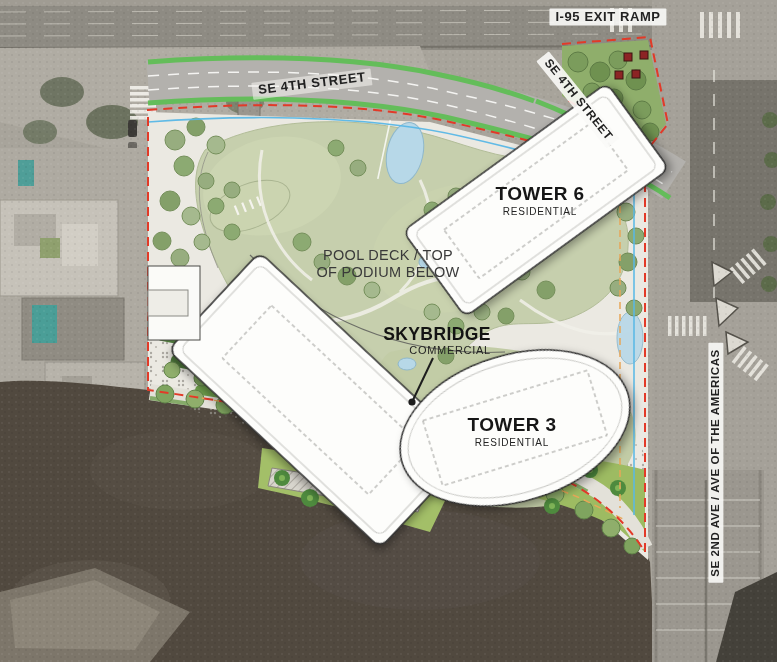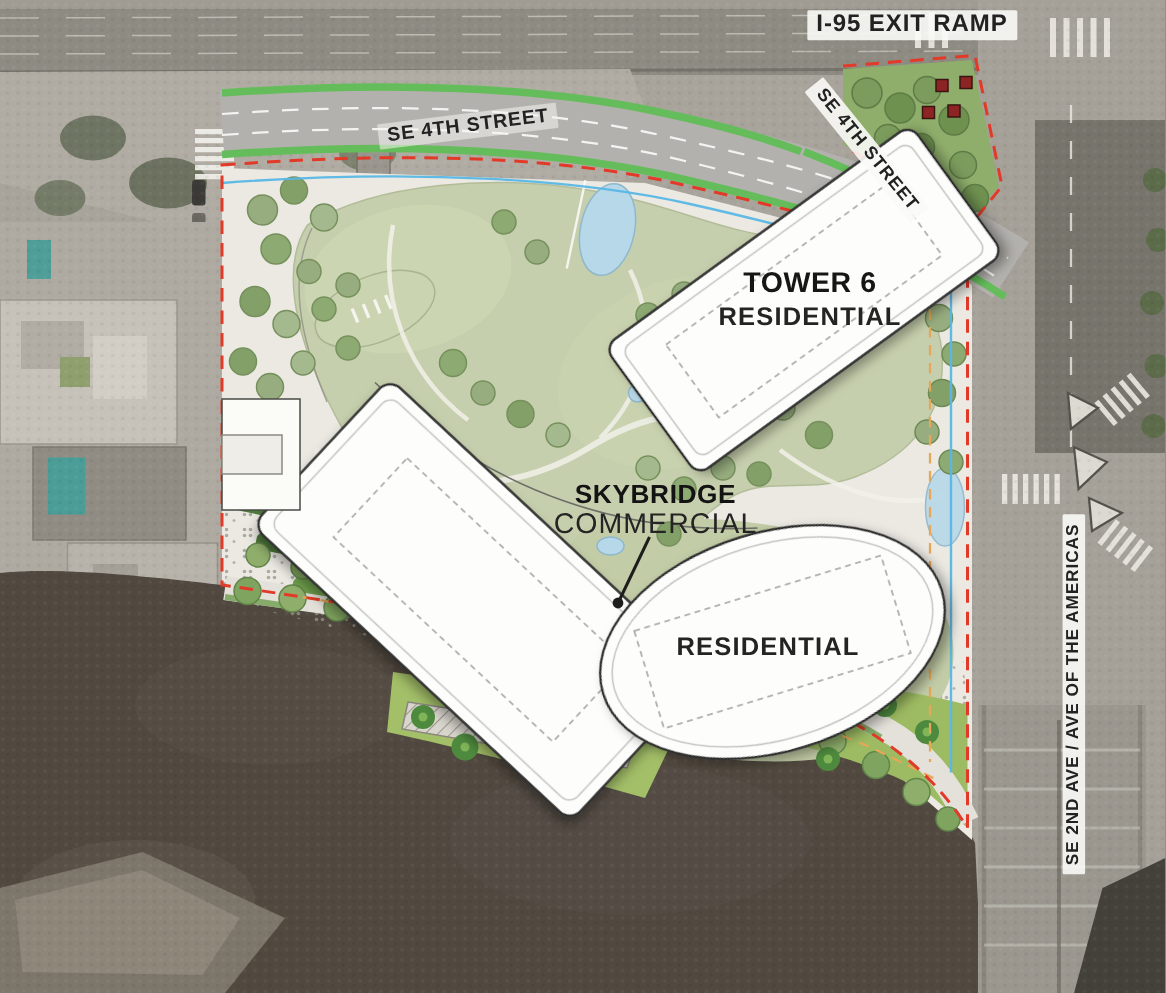"I-95 EXIT RAMP" .street { font-size: 16px -> 13px }
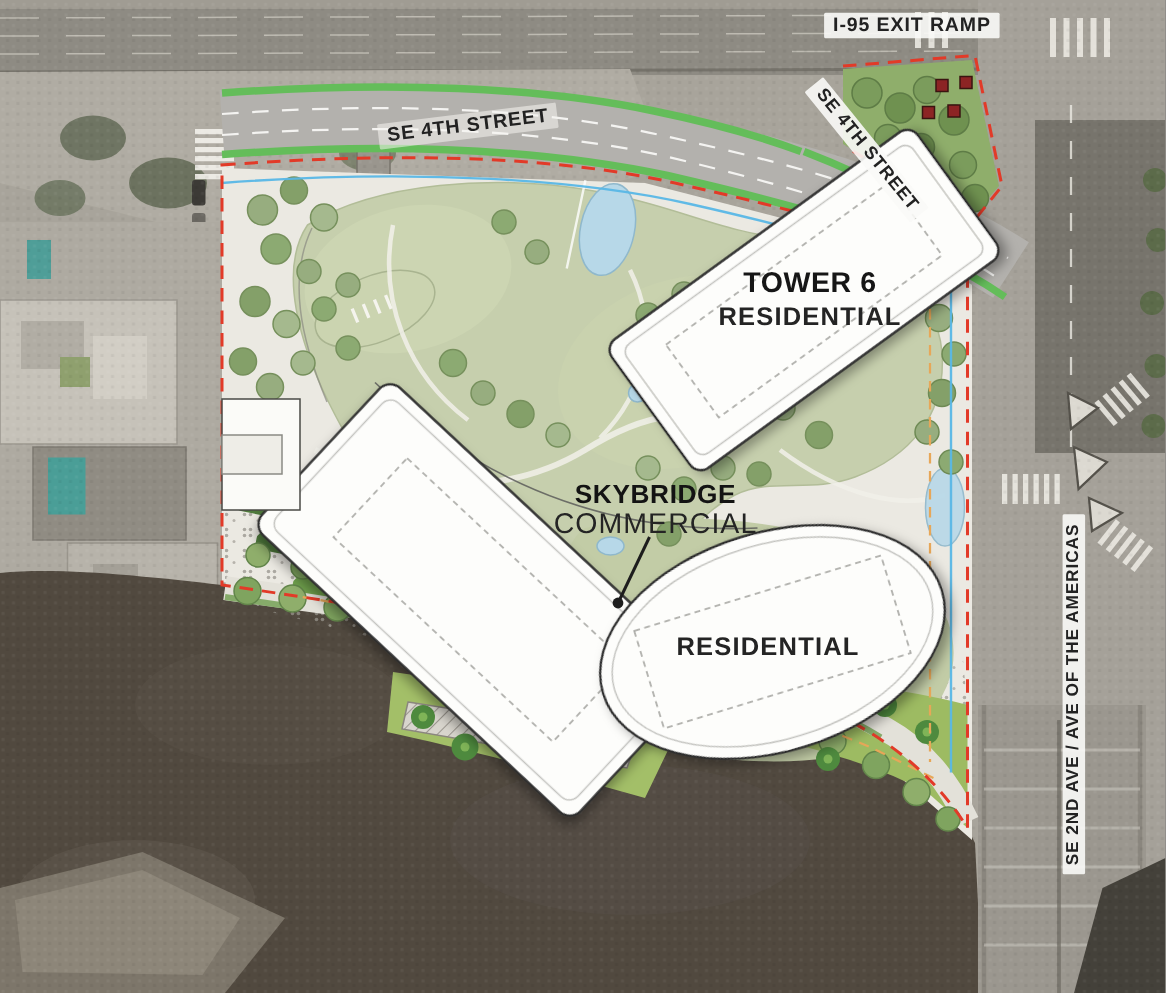"RESIDENTIAL" .tUse { font-size: 17px -> 10px; font-weight: bold -> none }
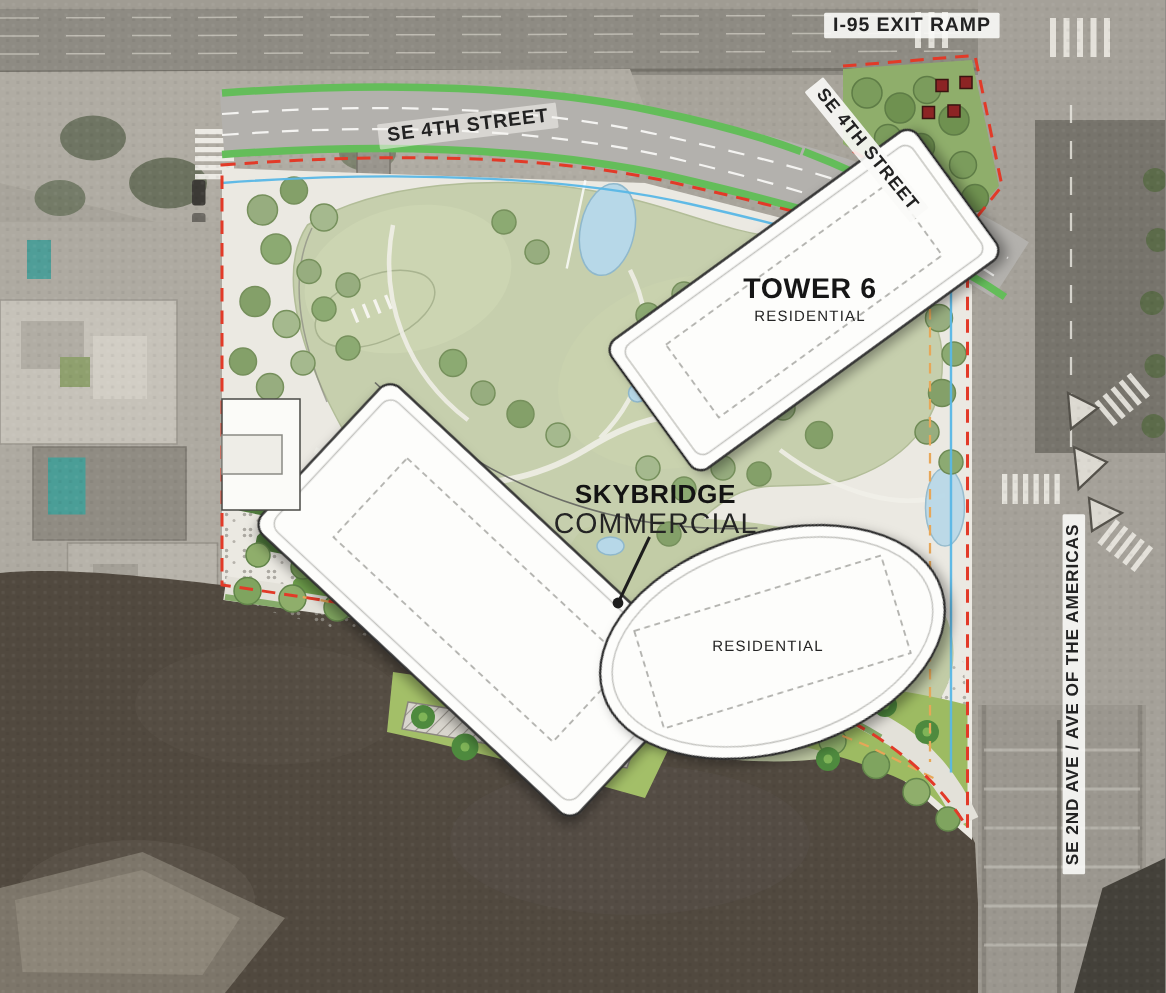"POOL DECK / TOP" div.lbl { html: none -> <div> <div>POOL DECK / TOP</div> <div>OF PODIUM BELOW</div> </div> }
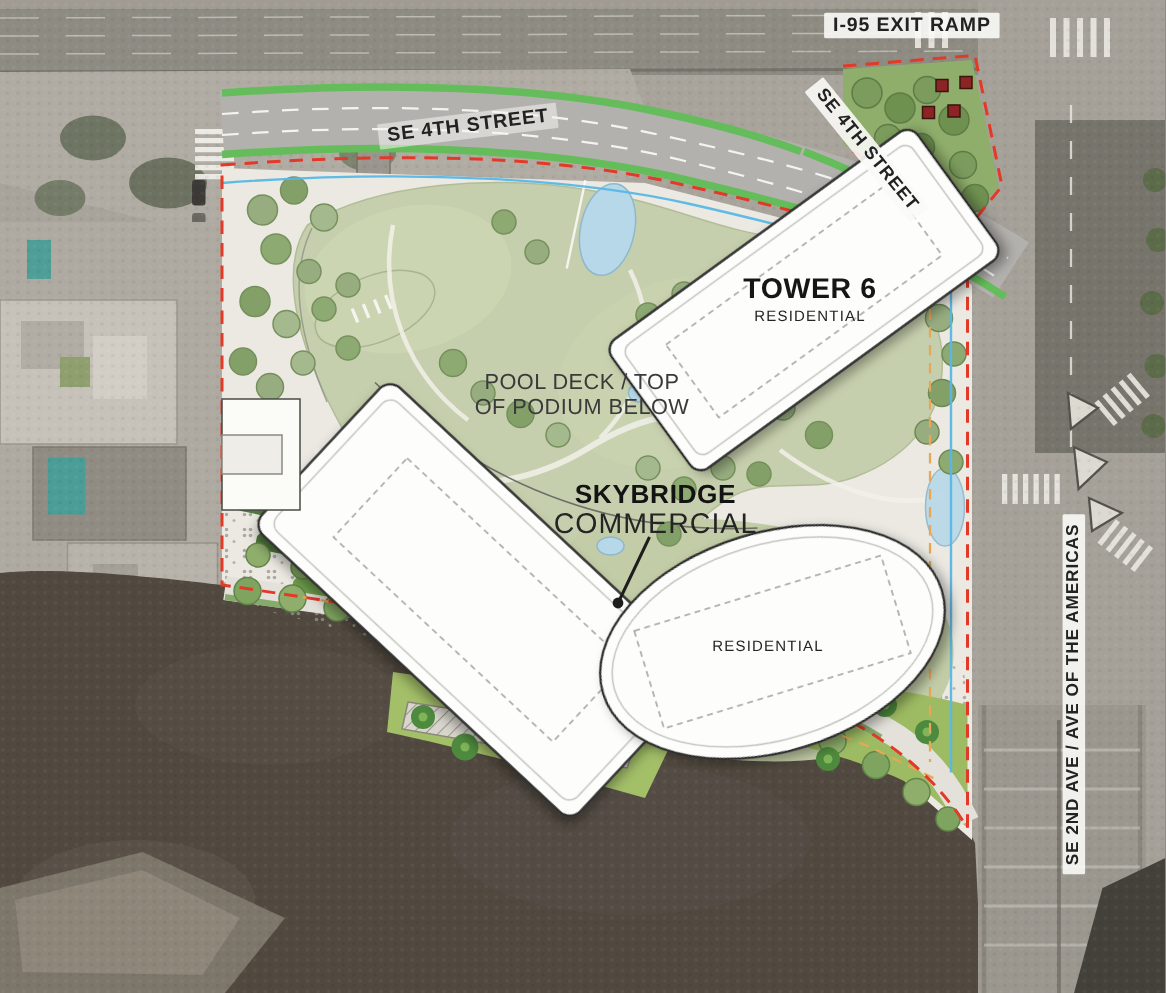"SKYBRIDGE" div.lbl { text-align: none -> right }
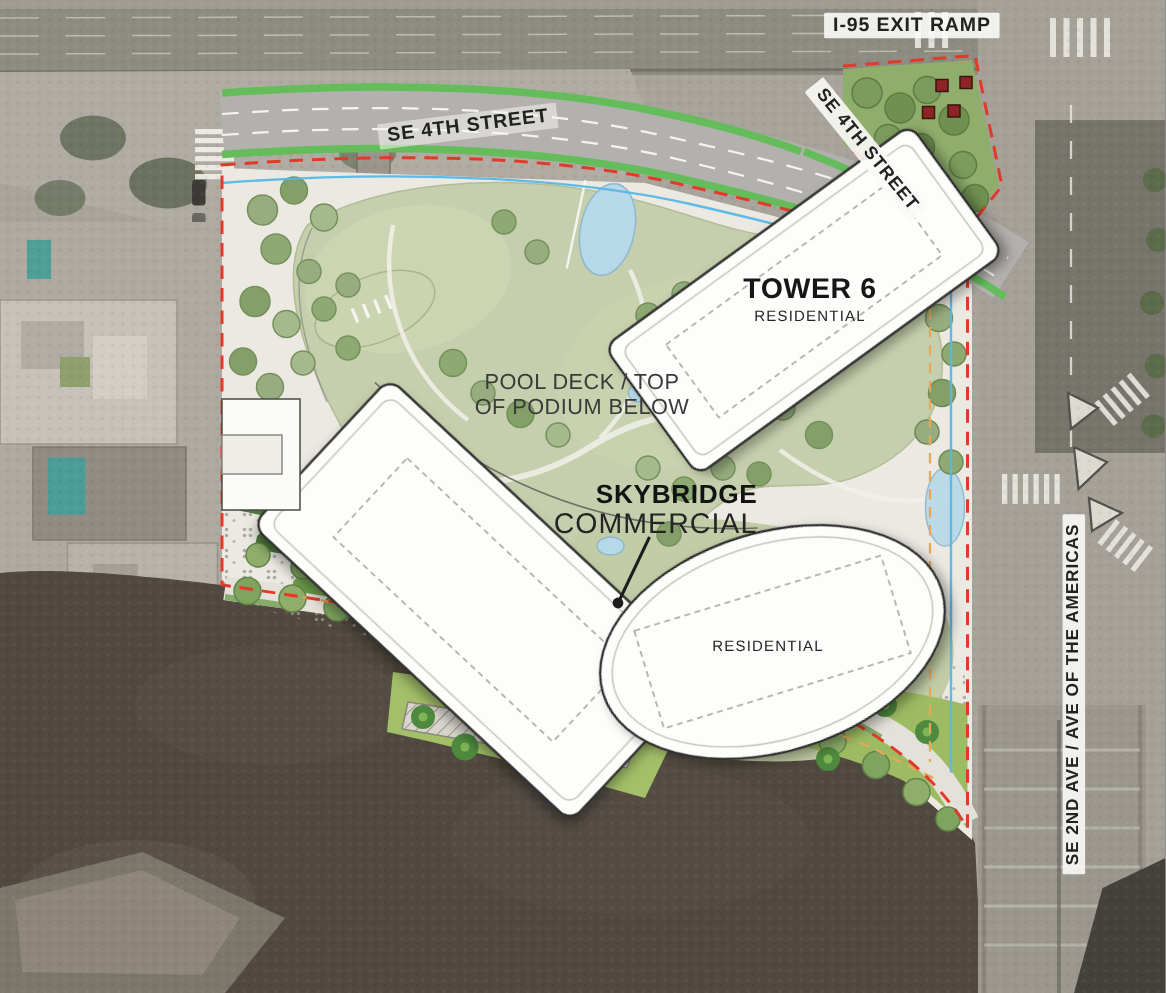"COMMERCIAL" .skyUse { font-size: 19px -> 11px }
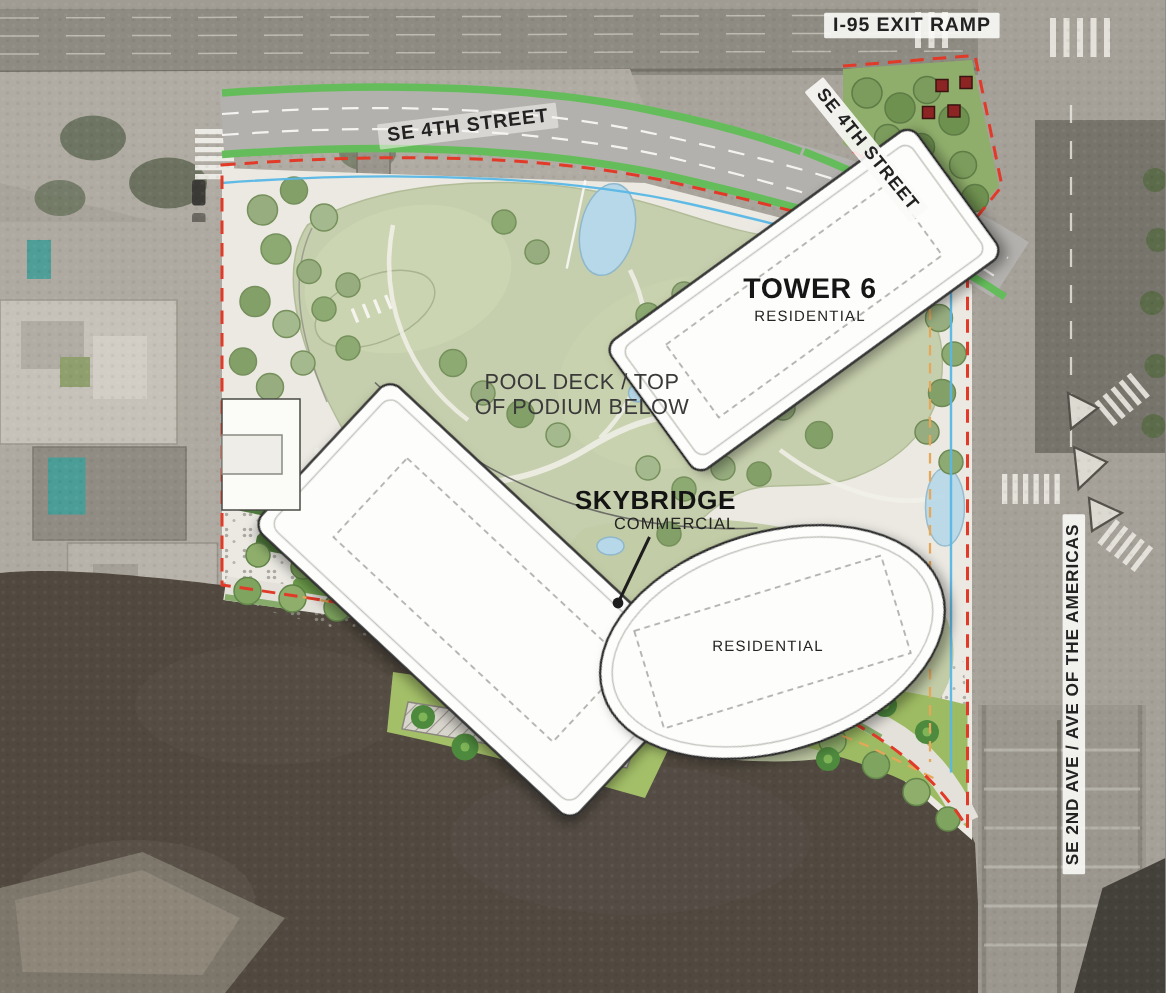"TOWER 3" div.tName { html: none -> <div>TOWER 3</div> }
